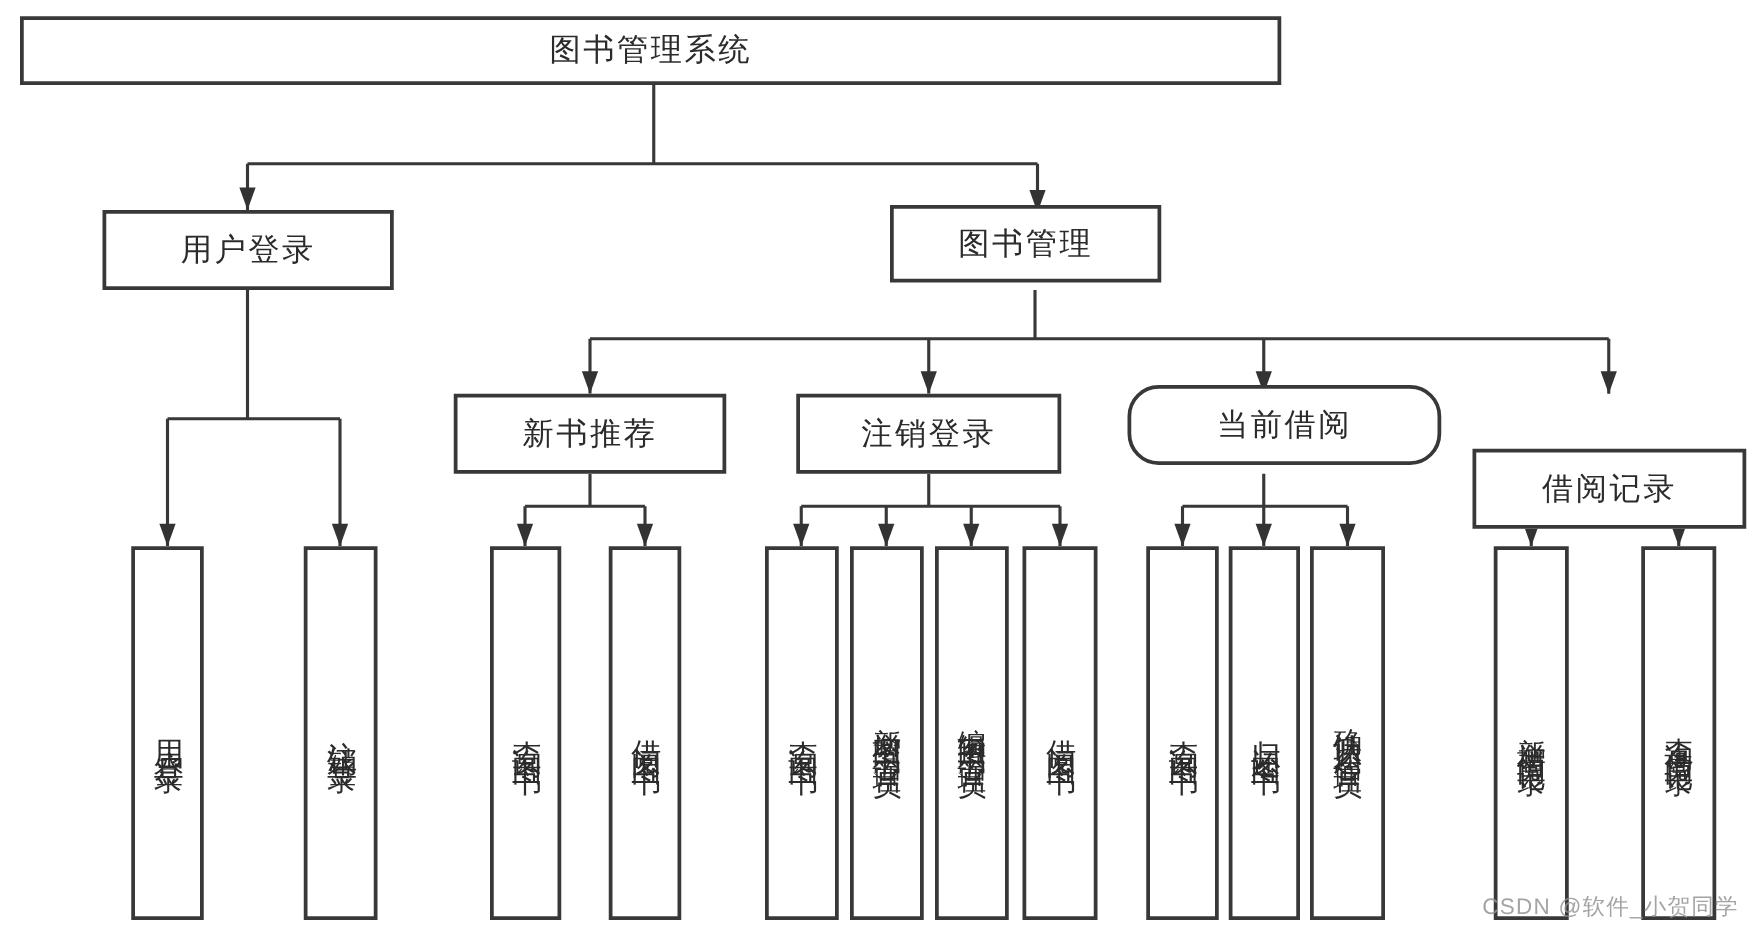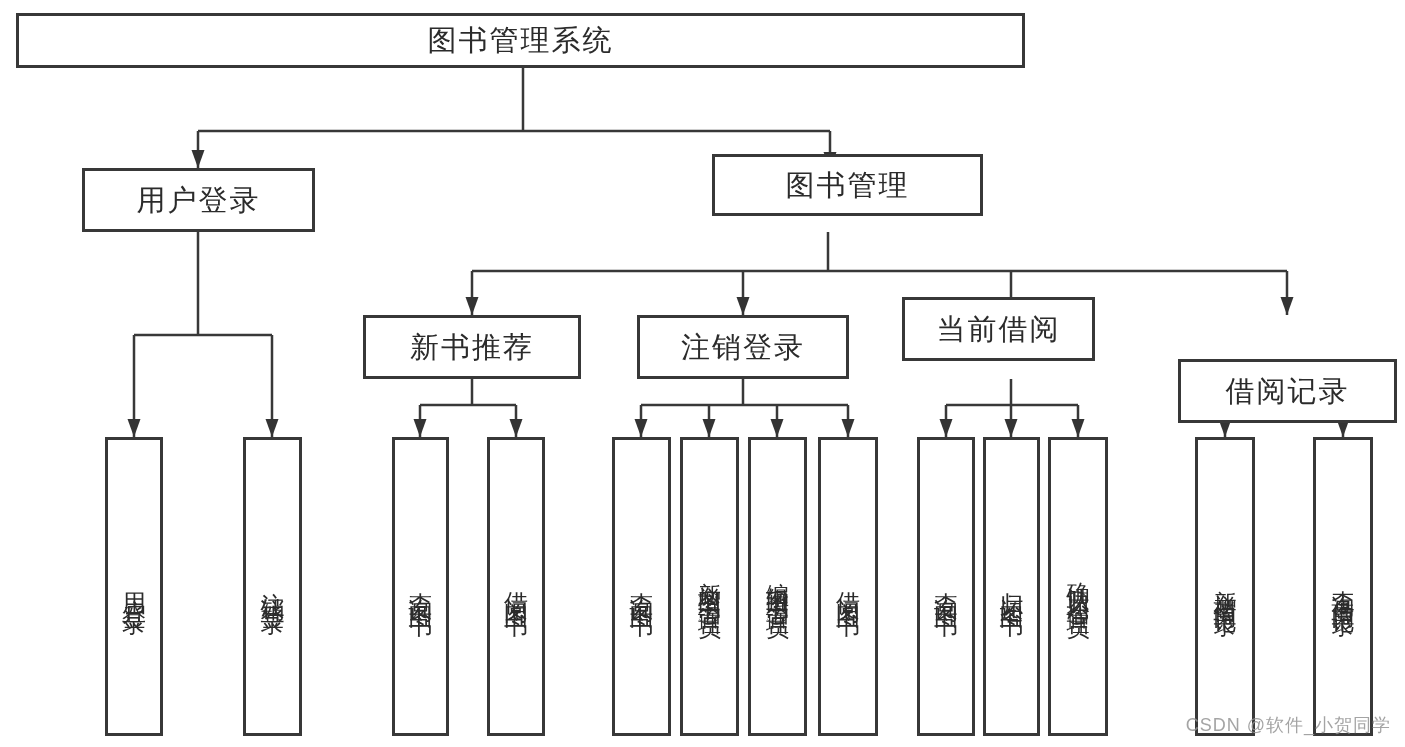"图书管理系统" .hlabel { font-size: 29px -> 25px }
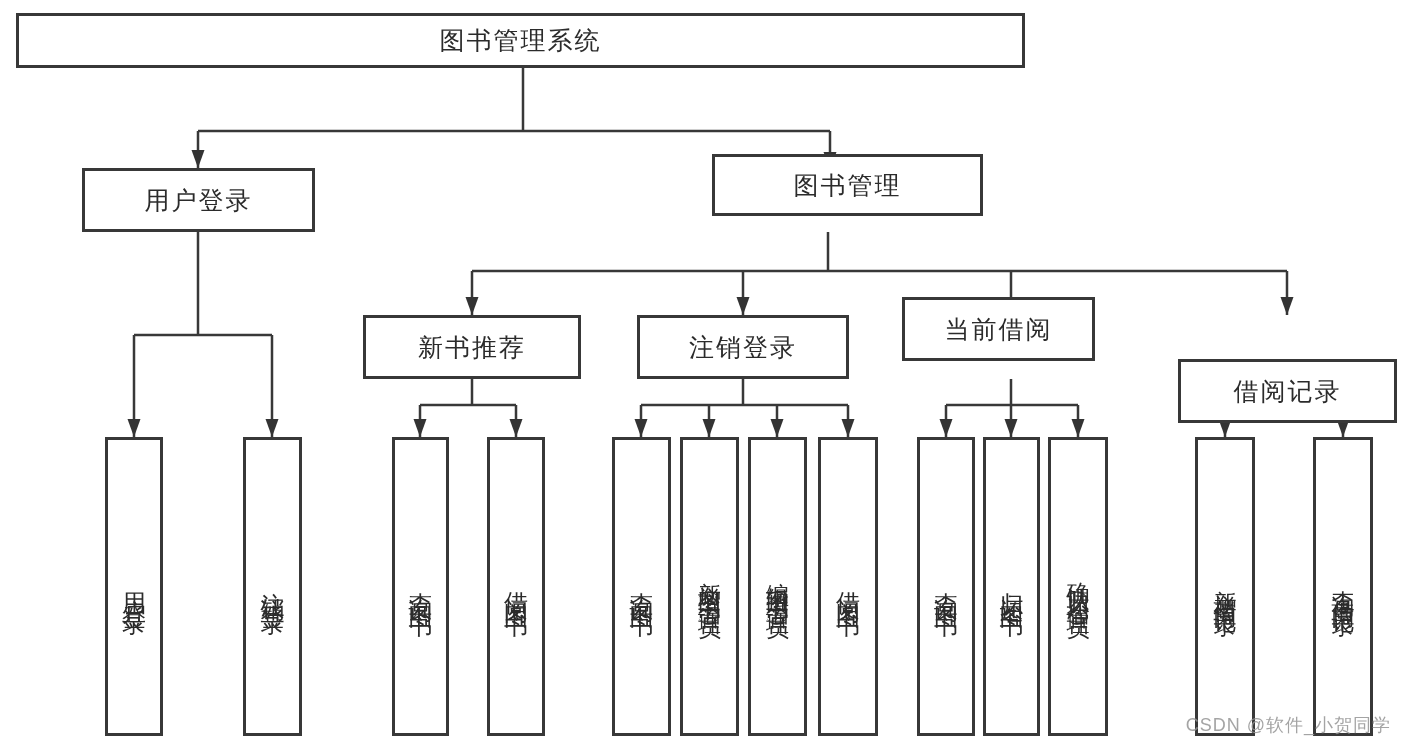"图书管理" div.box { top: 154px -> 164px; width: 271px -> 217px }
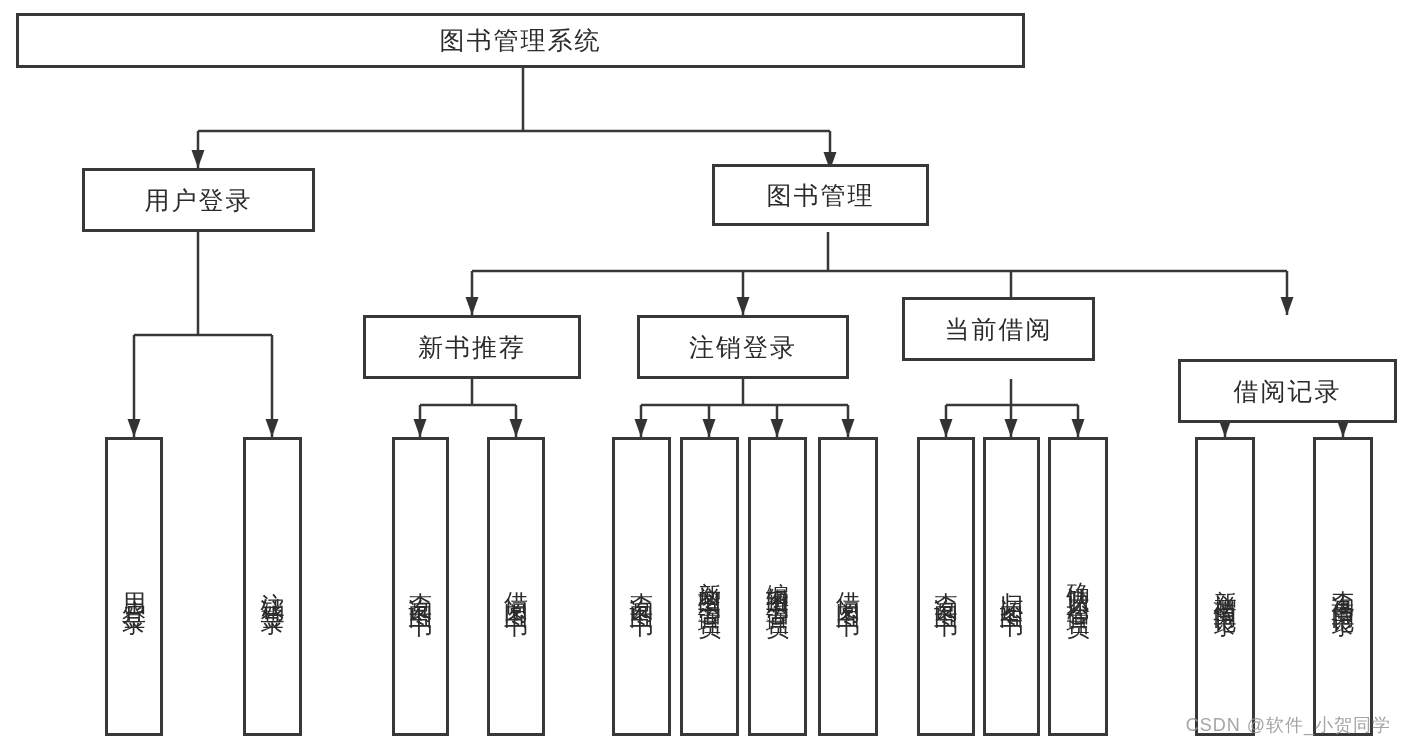"当前借阅" div.box { border-radius: none -> 25px; top: 297px -> 308px; width: 193px -> 251px }
